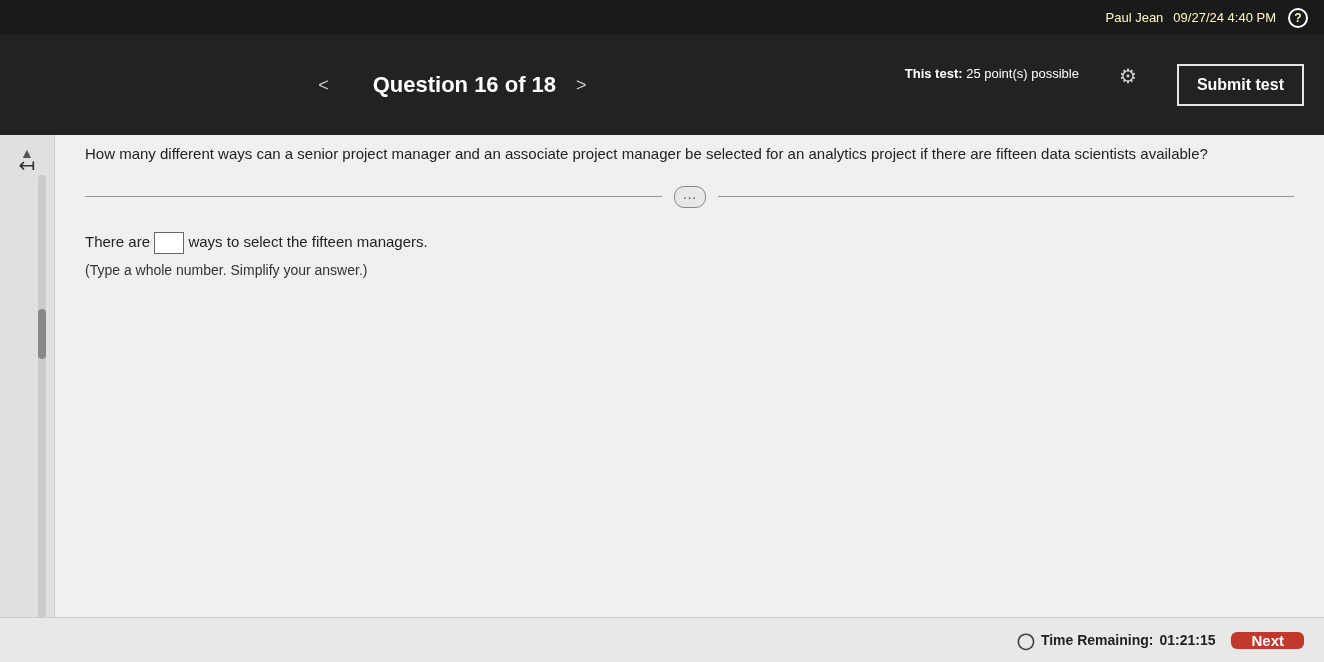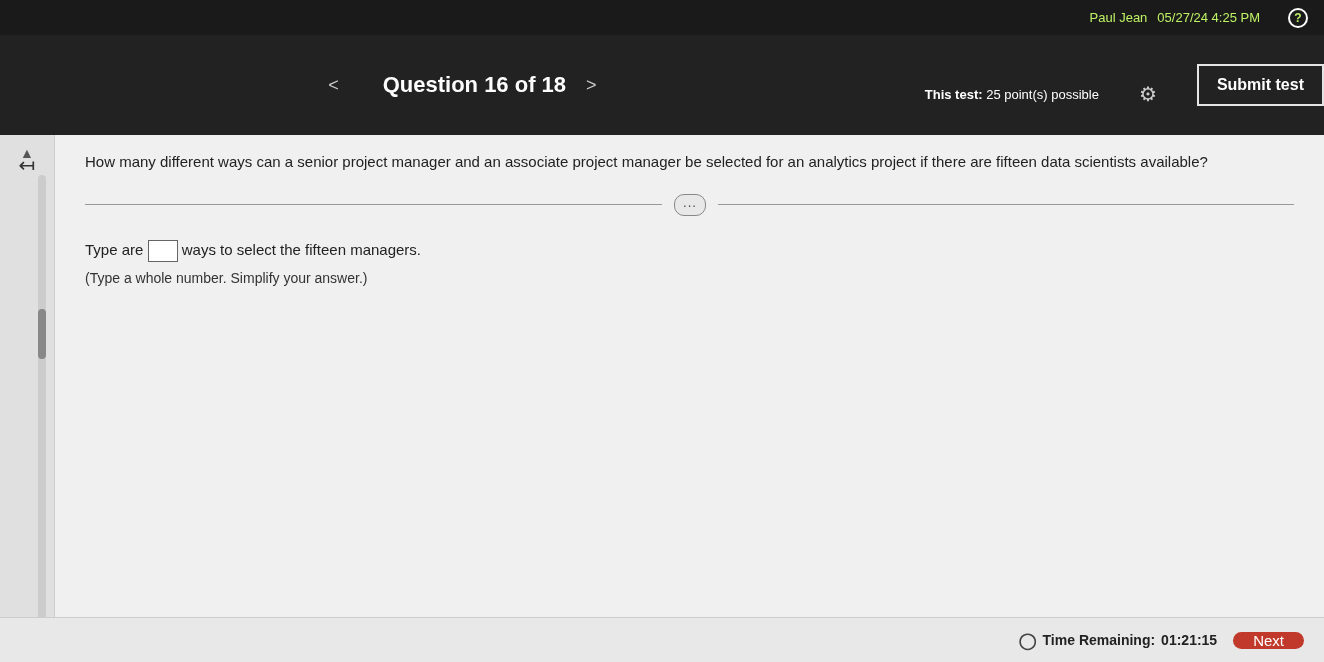"Paul Jean" .top-bar { color: #bef264 -> #fef9c3; gap: 28px -> 12px }
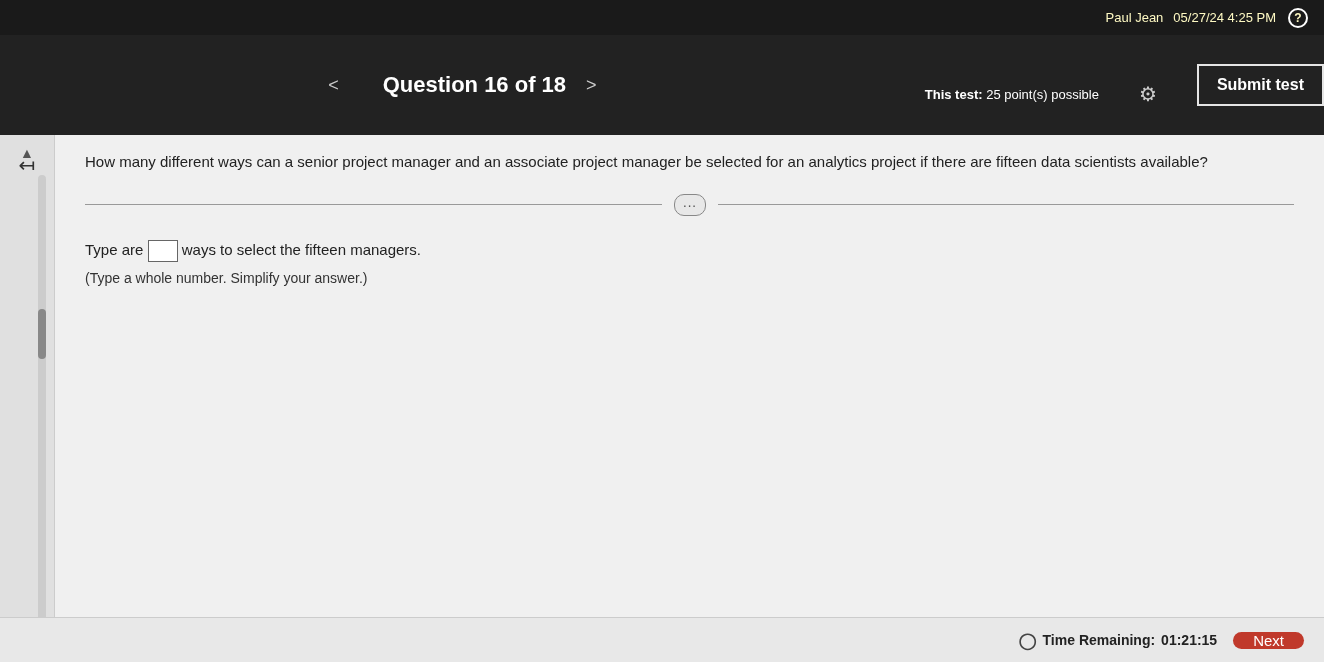"05/27/24 4:25 PM" span { text: 05/27/24 4:25 -> 09/27/24 4:40 }
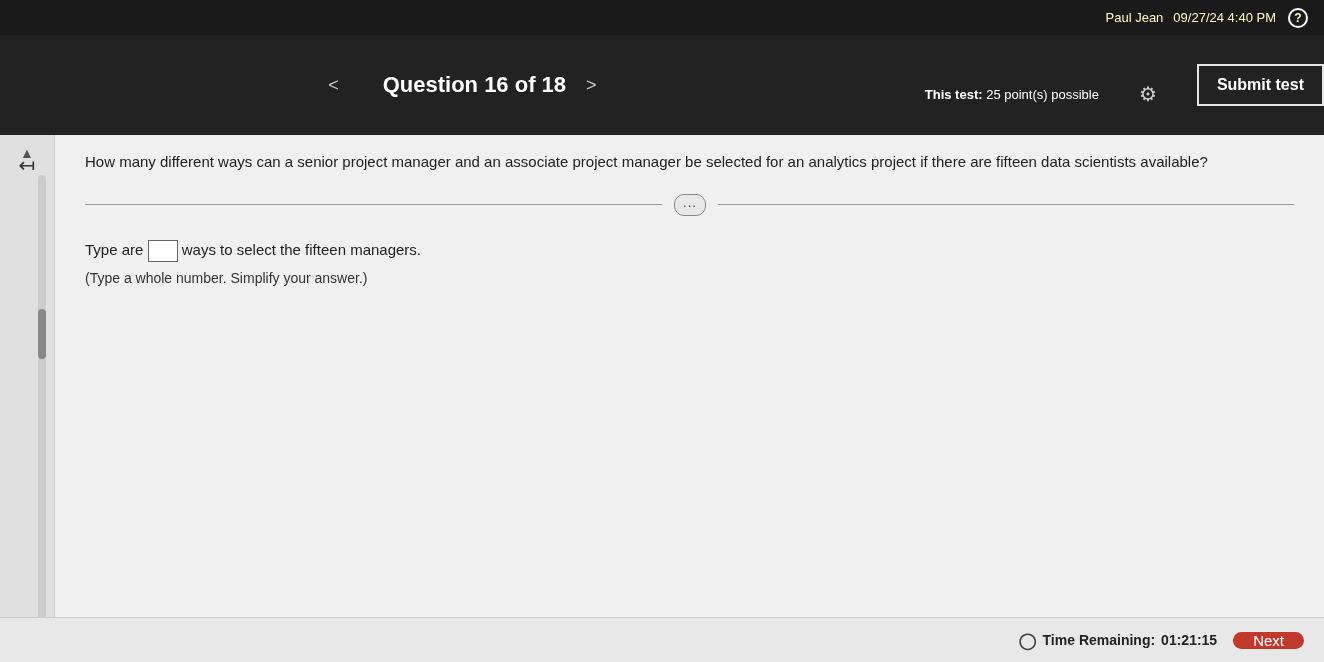"This test: 25 point(s) possible" .header-right { align-items: flex-end -> flex-start; padding-right: none -> 20px }
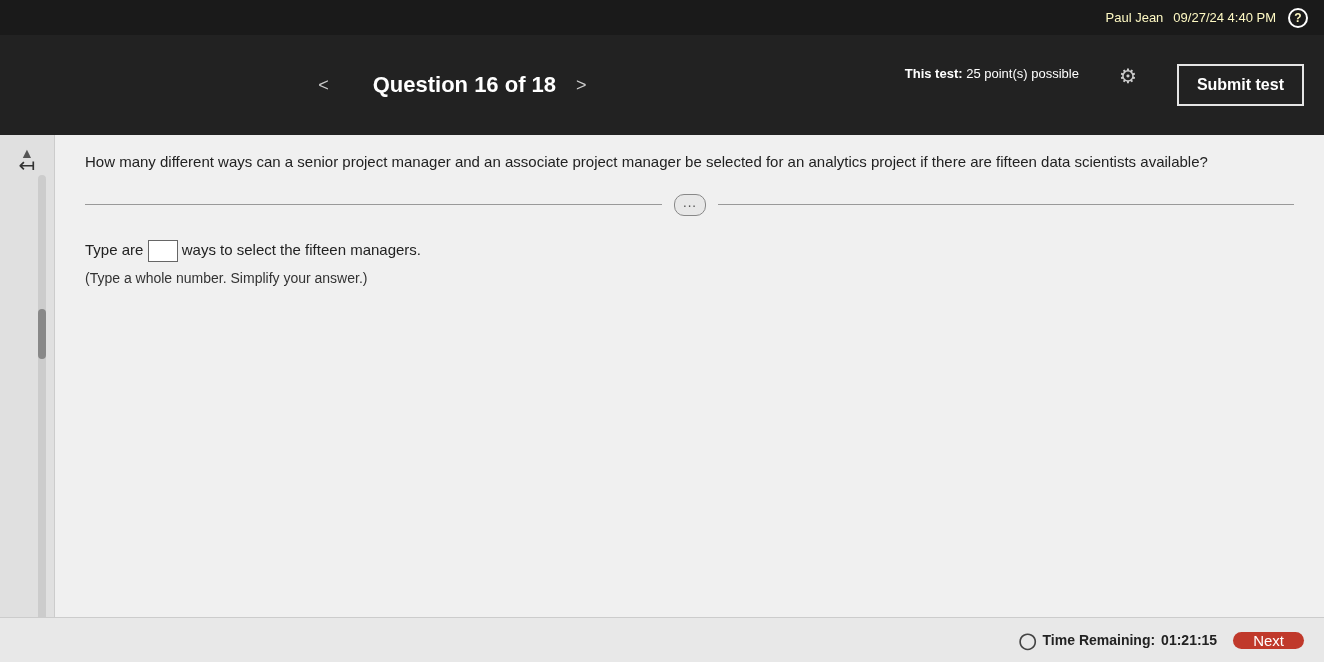"How many different ways can" .content-area { padding: 16px 30px -> 8px 30px }
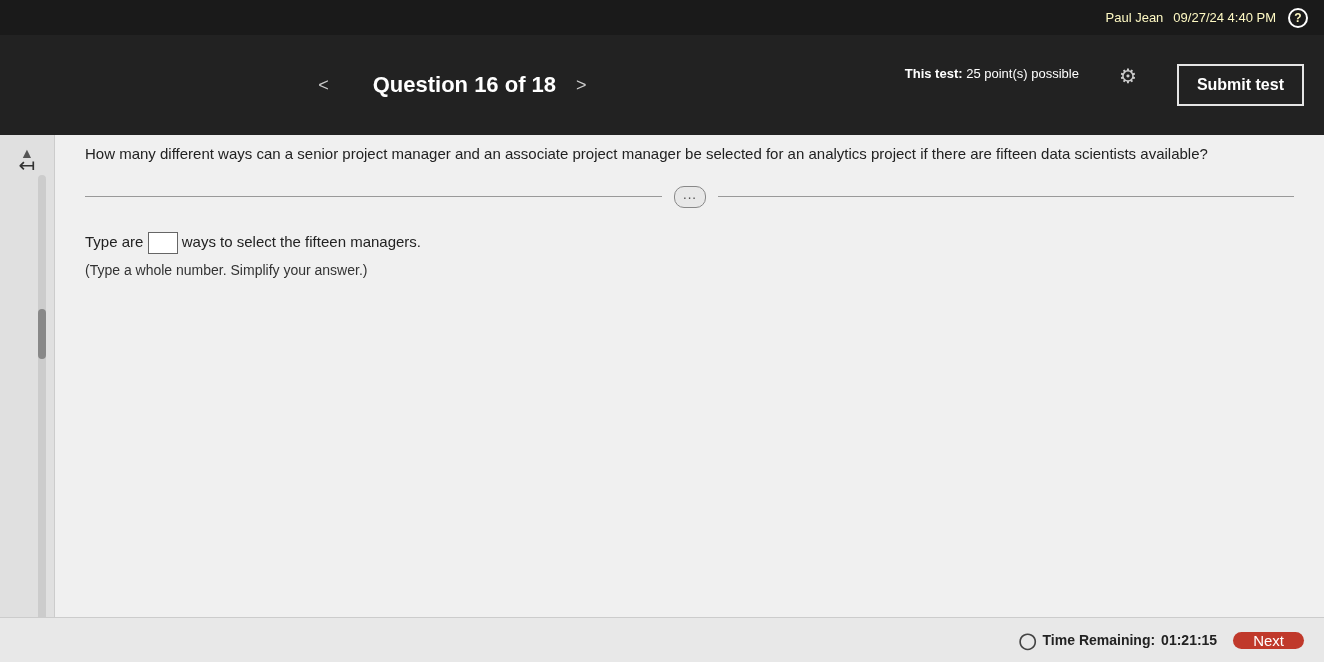"Type are" span { text: Type -> There }
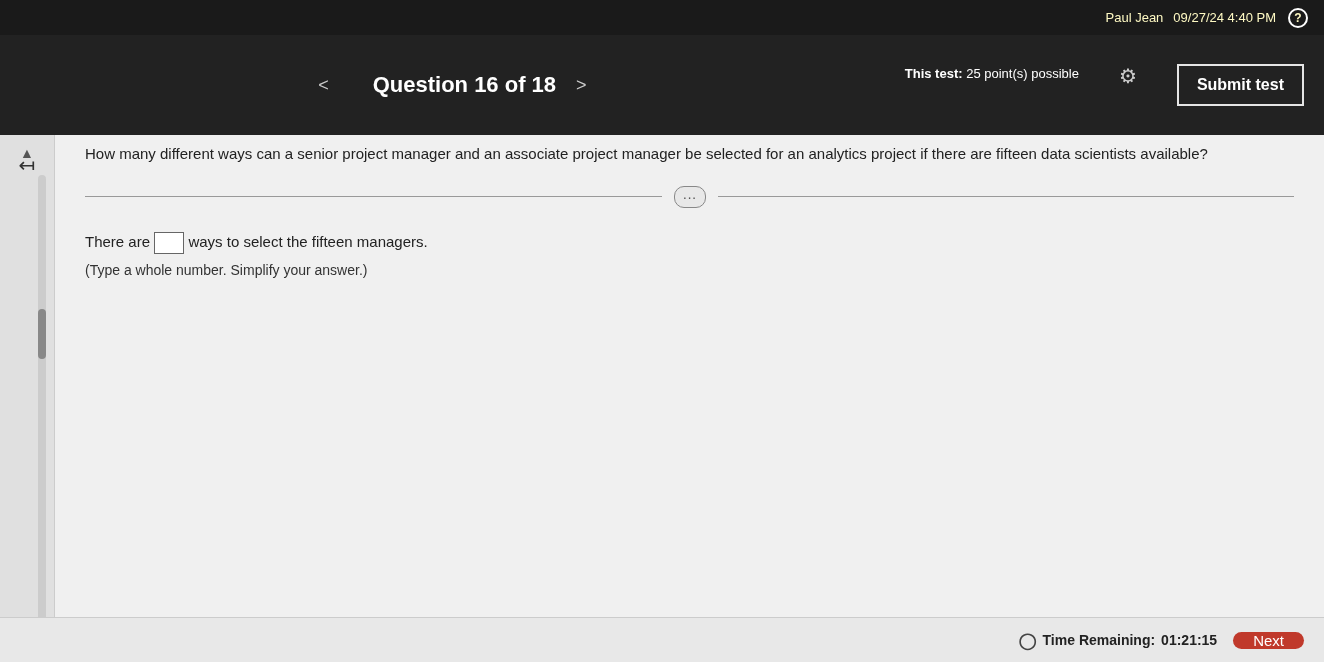"Next" .next-btn { border-radius: 11px -> 6px; font-weight: normal -> bold }
